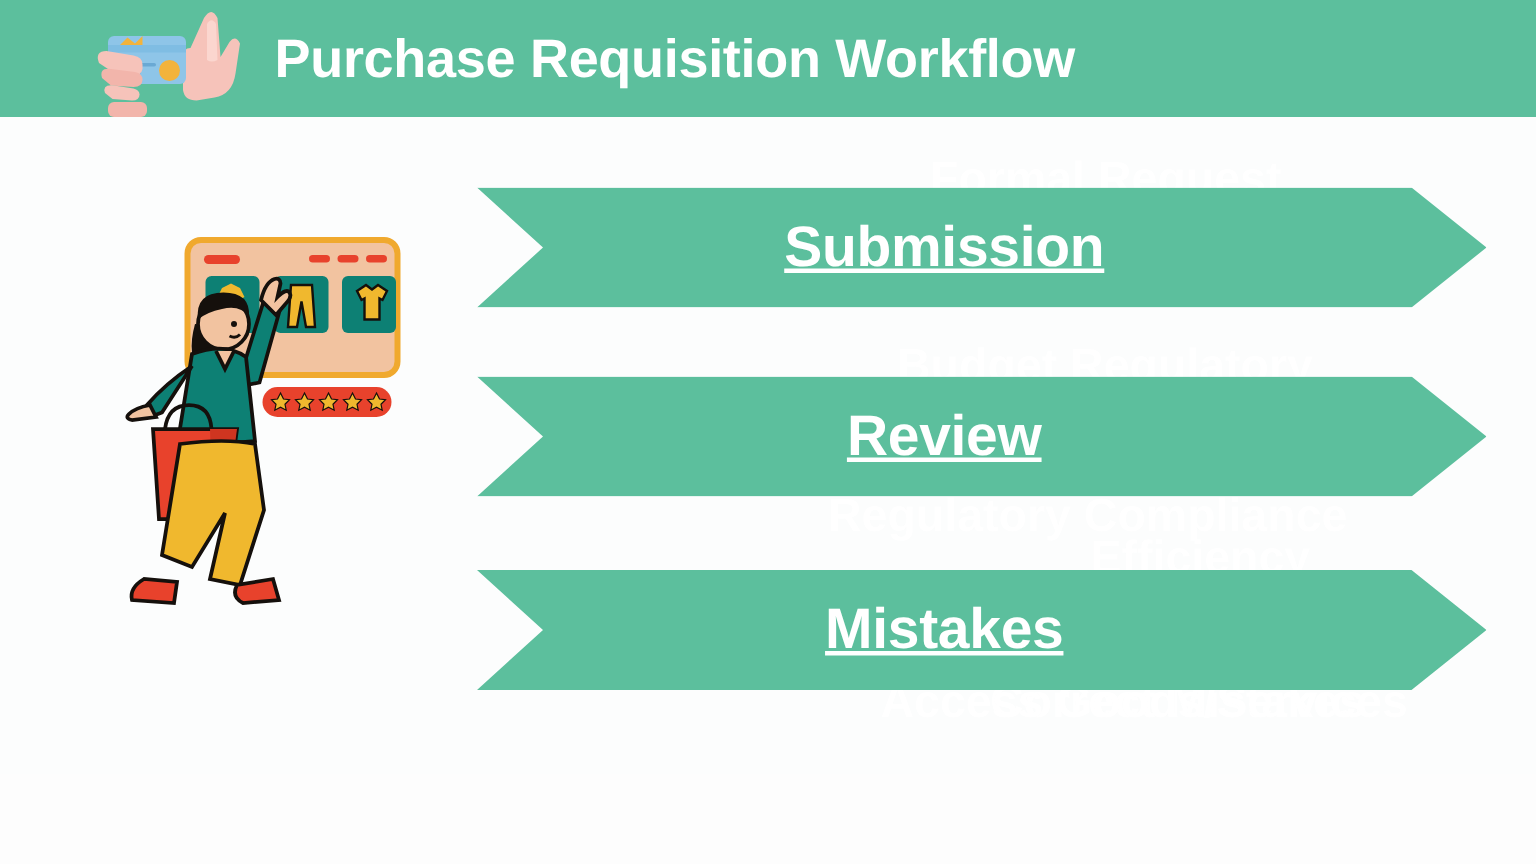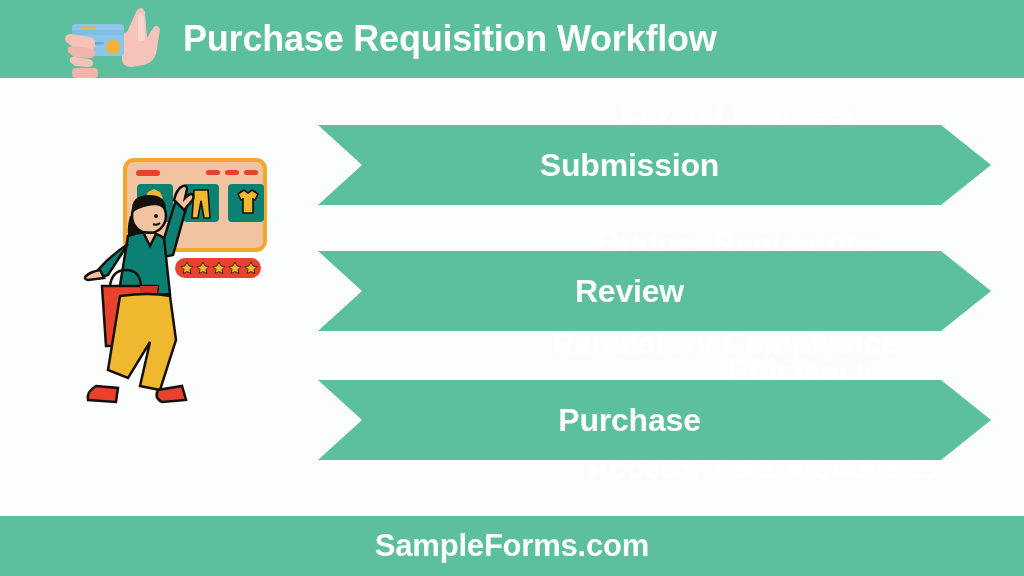"Submission" .arrow-label { font-size: 32px -> 38px; text-decoration: none -> underline }
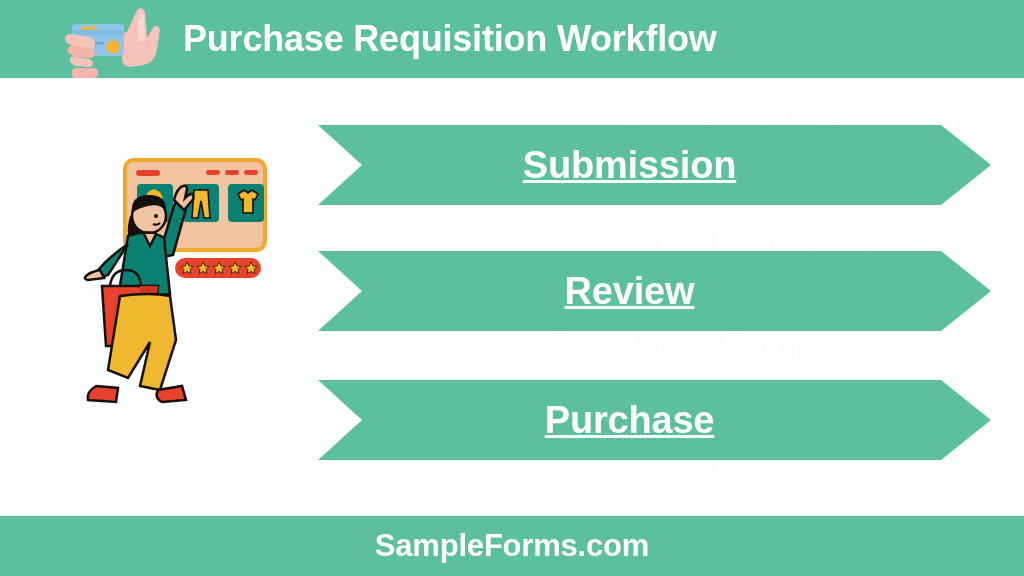"Purchase" div.arrow-label { text: Purchase -> Mistakes }
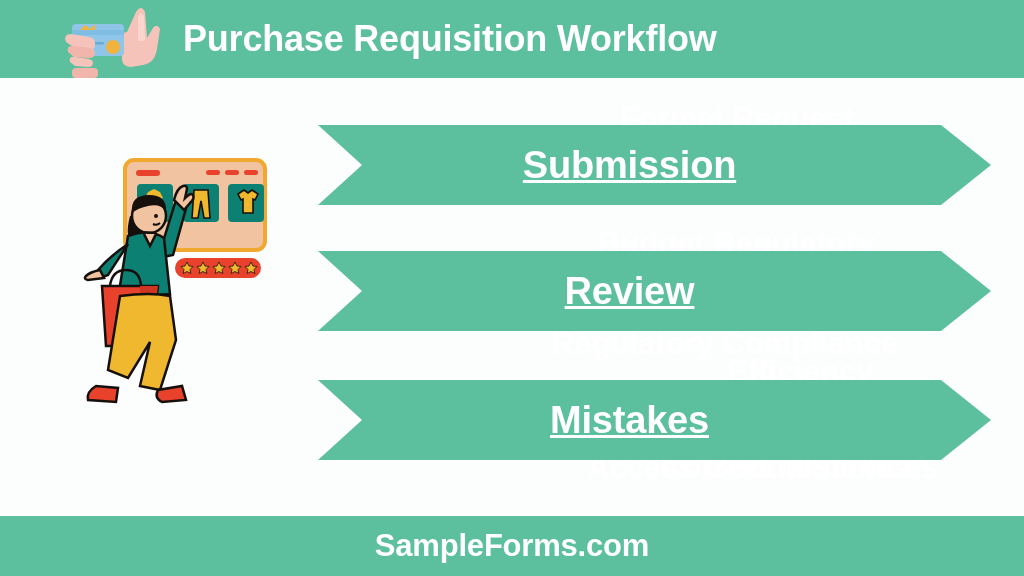"SampleForms.com" div.footer { html: <div> <div>SampleForms.com</div> </div> -> none }
